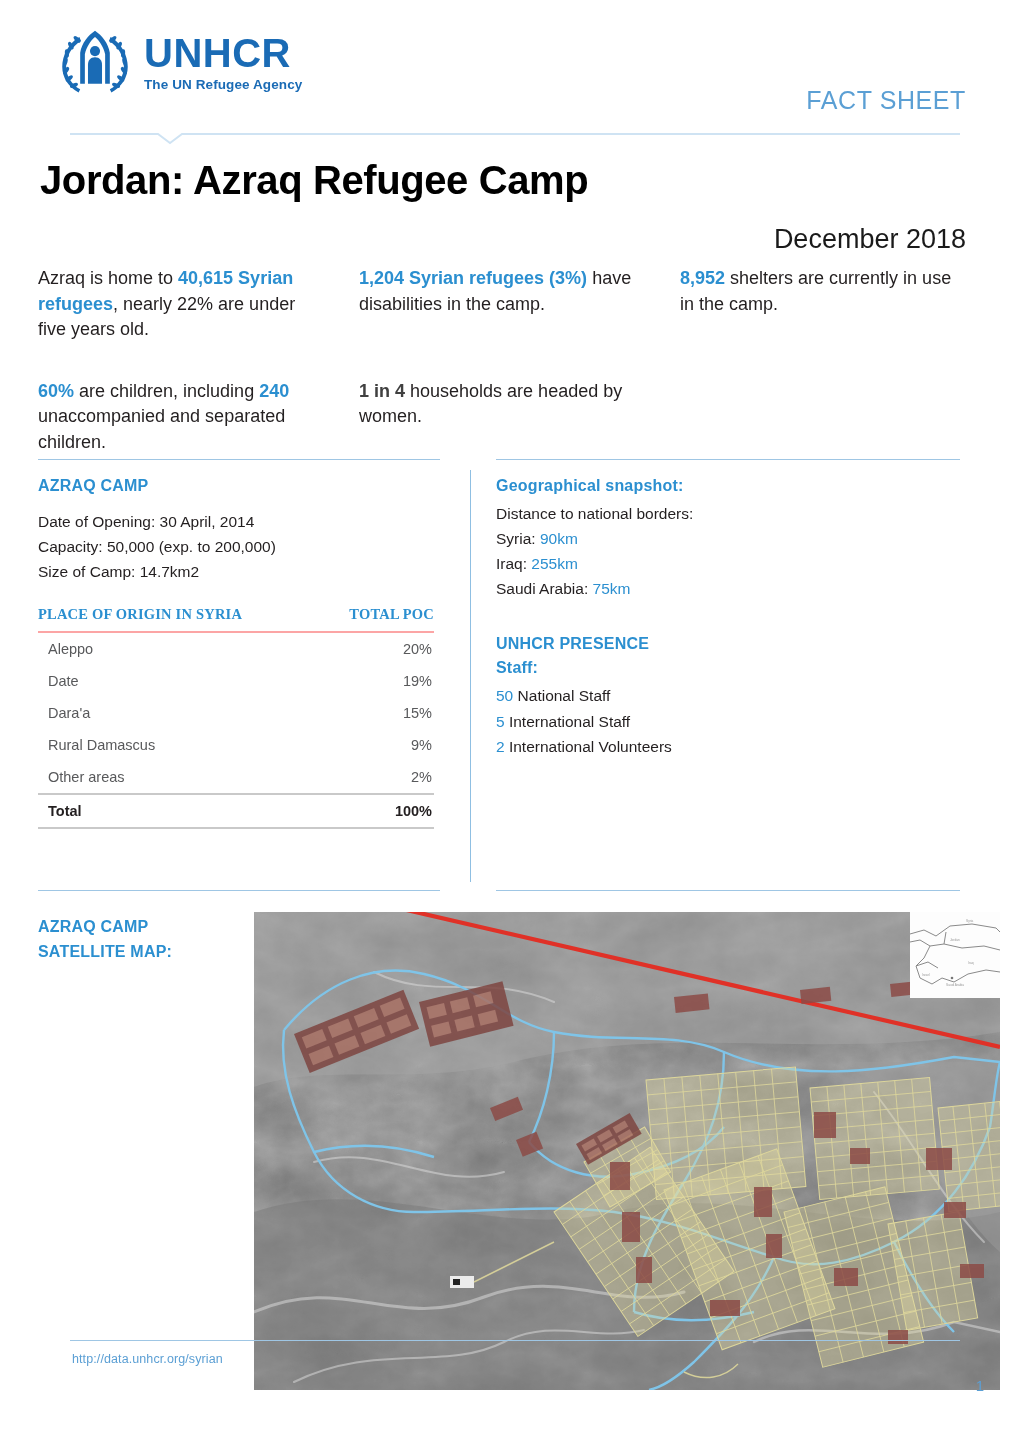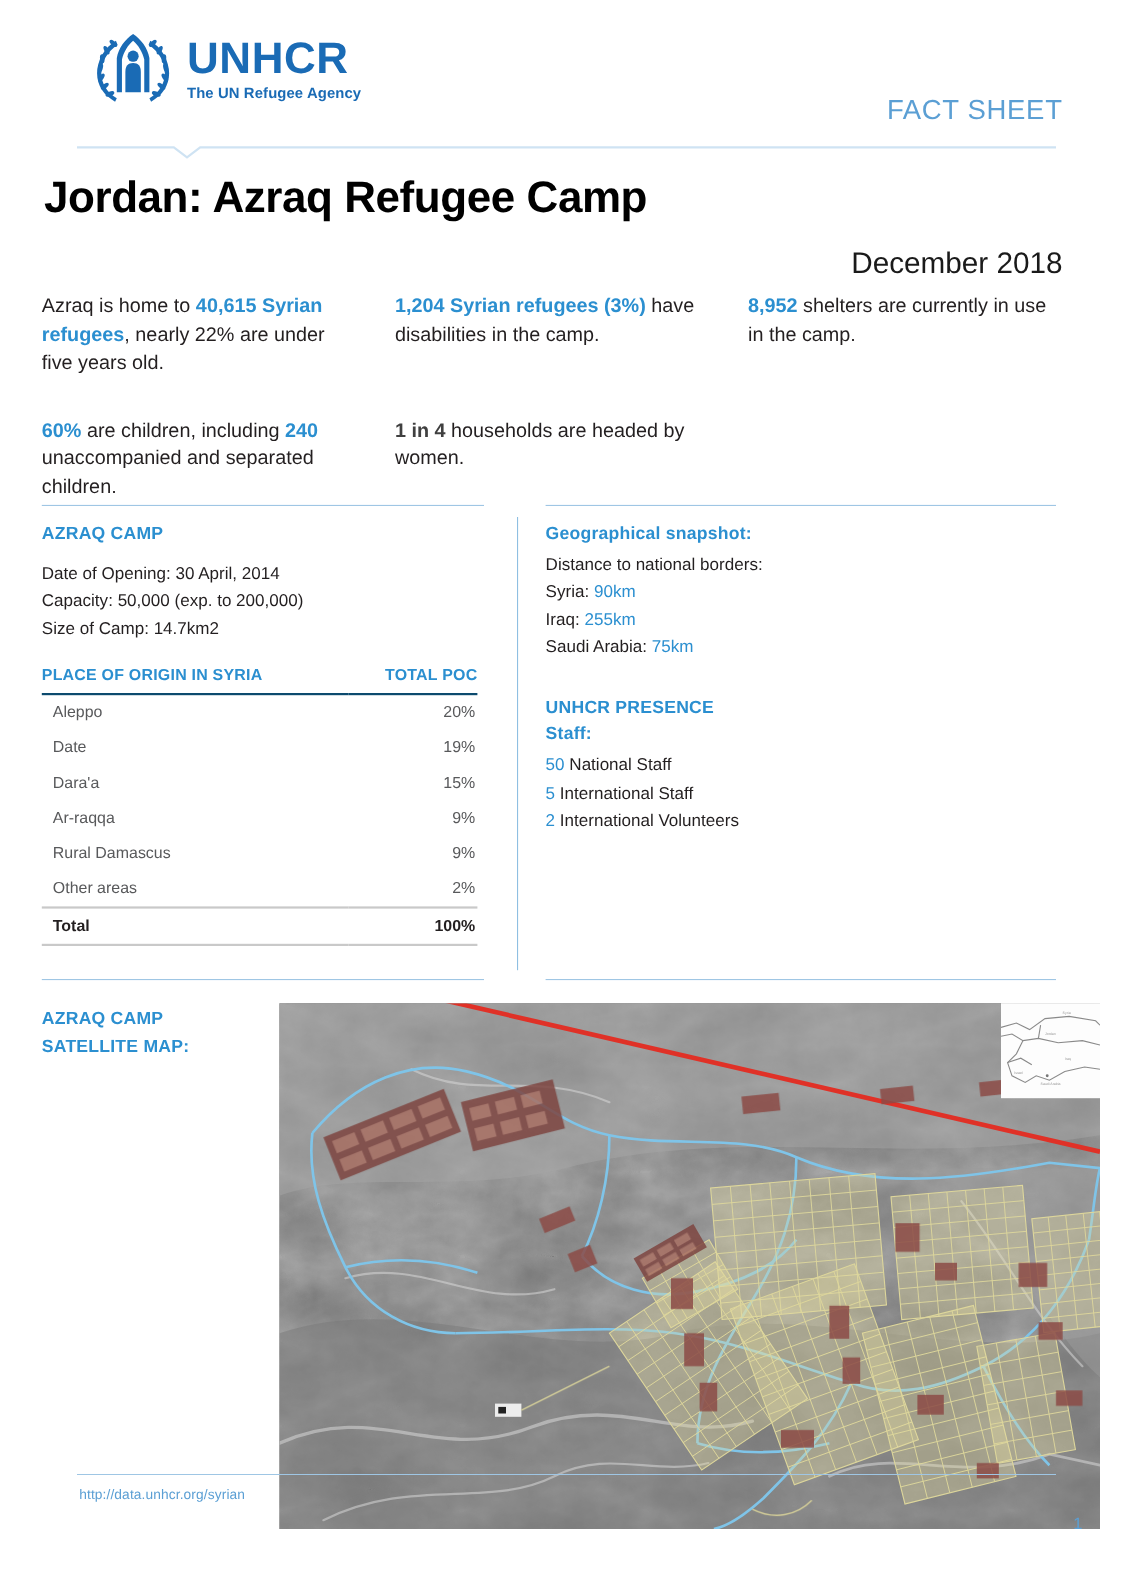"UNHCR" .logo-wrap { left: 82px -> 56px }
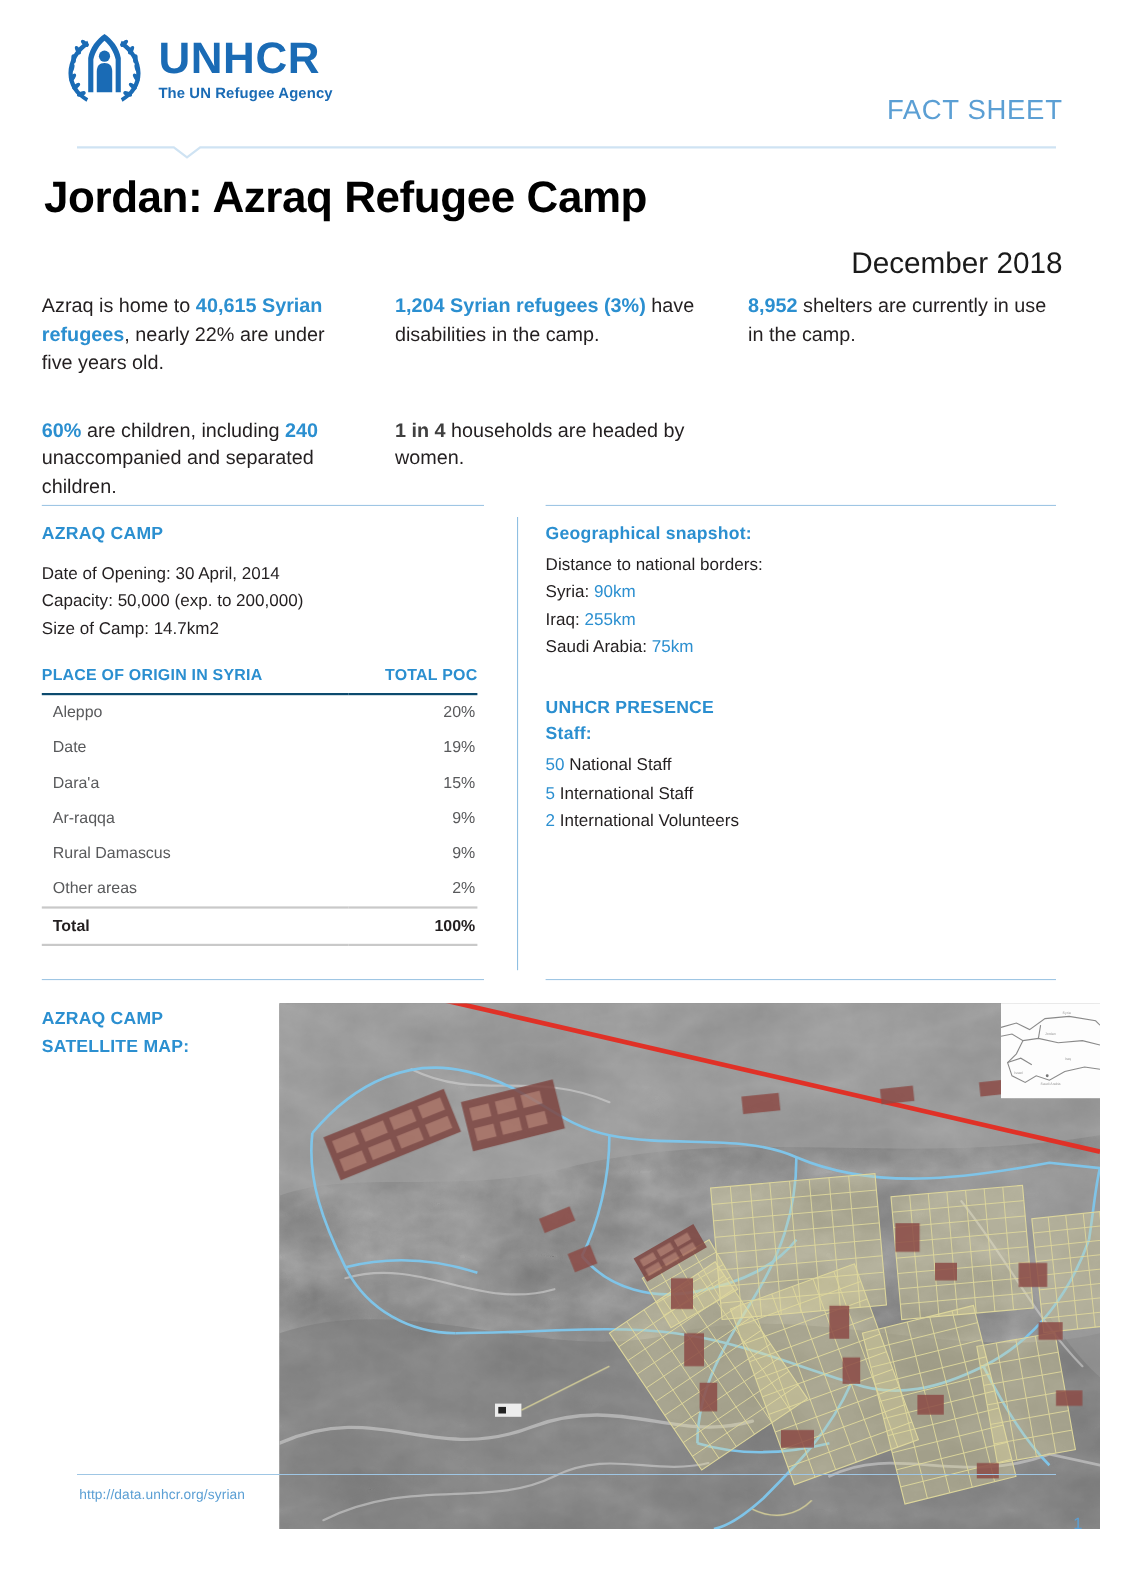"PLACE OF ORIGIN IN SYRIA" .origin-table thead tr { border-bottom: 2px solid #0c4a6e -> 2px solid #fca5a5; font-family: none -> Liberation Serif, serif }
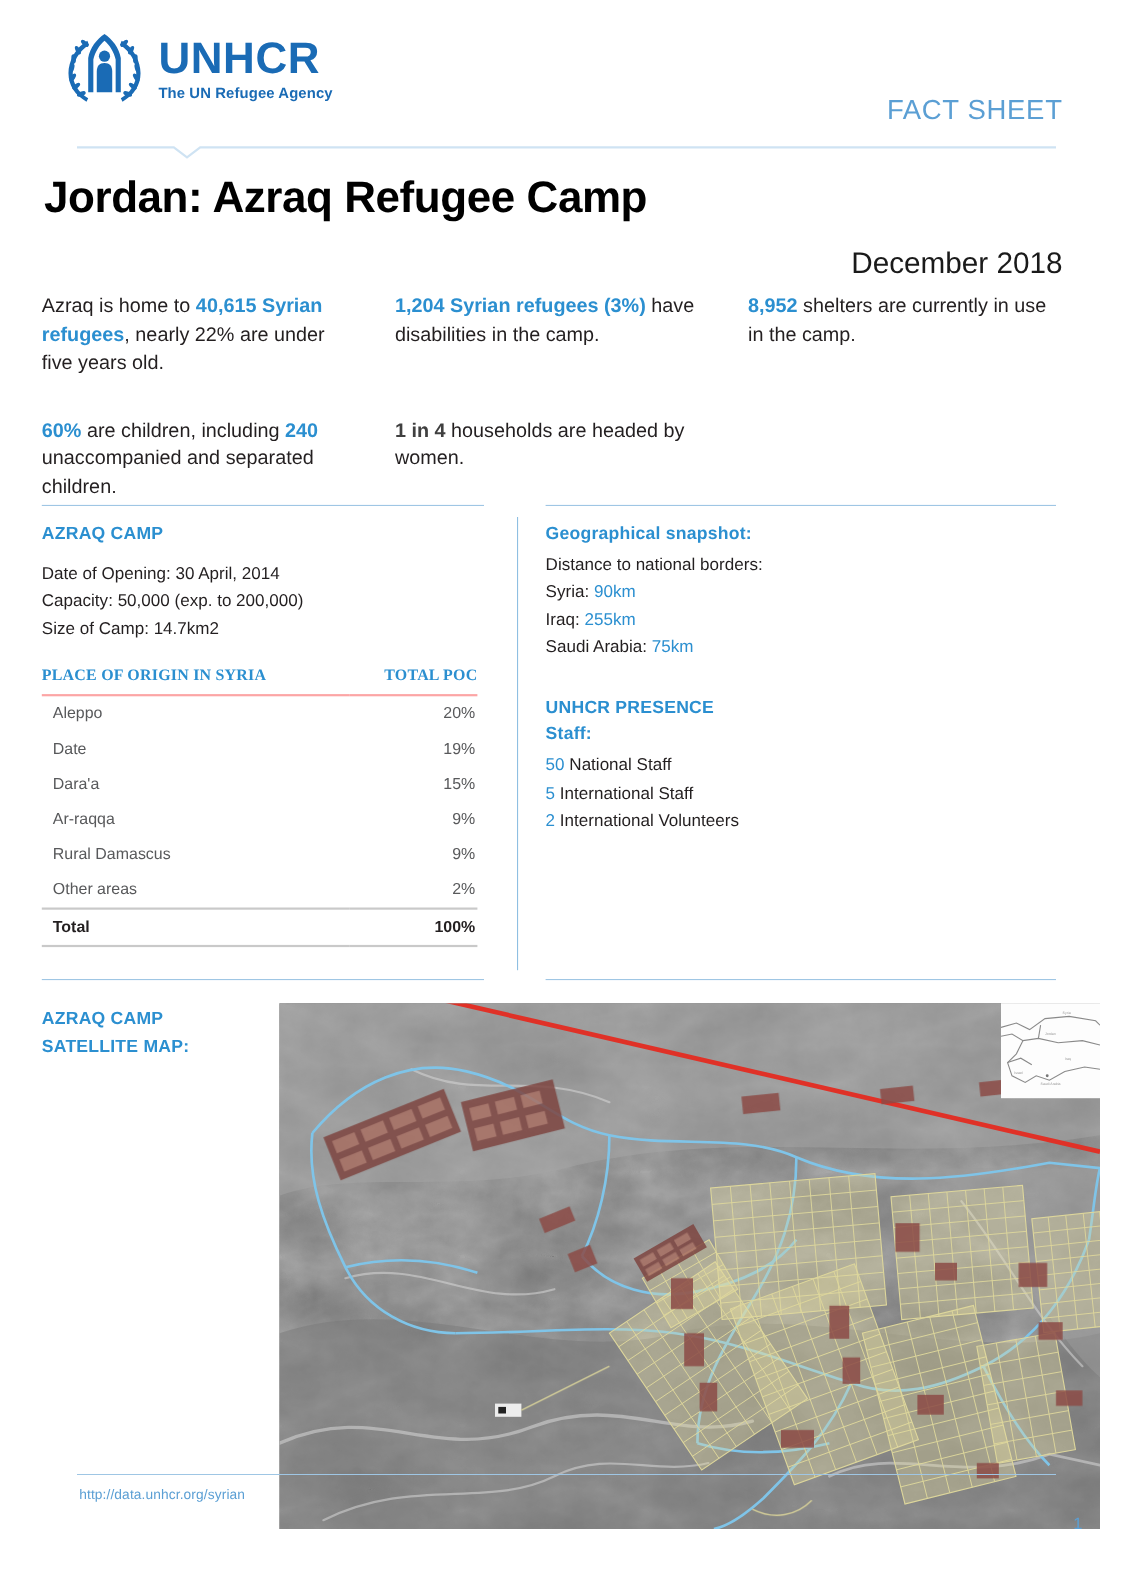"Ar-raqqa" tr { html: <tr> <td>Ar-raqqa</td> <td>9%</td> </tr> -> none }
